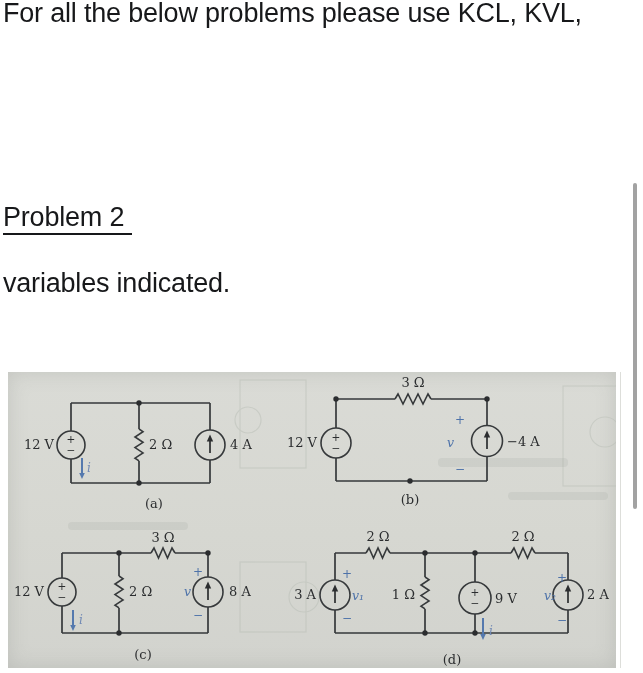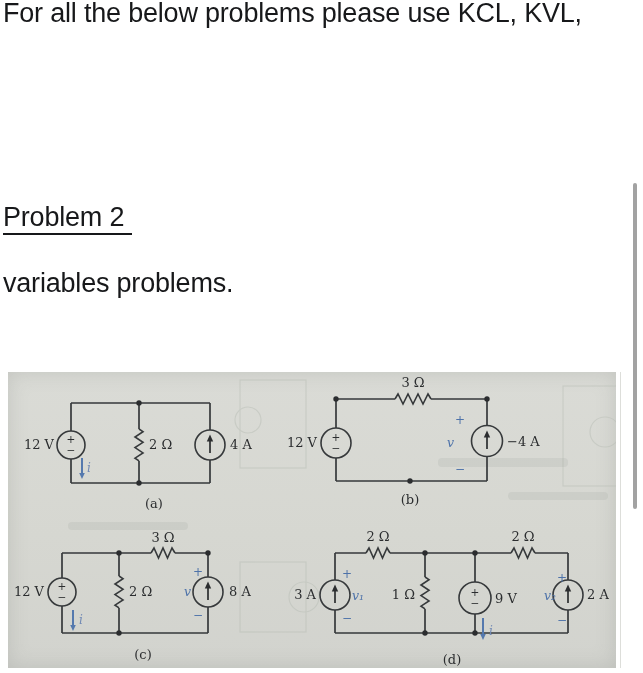"variables problems." div.textline { text: problems -> indicated }
